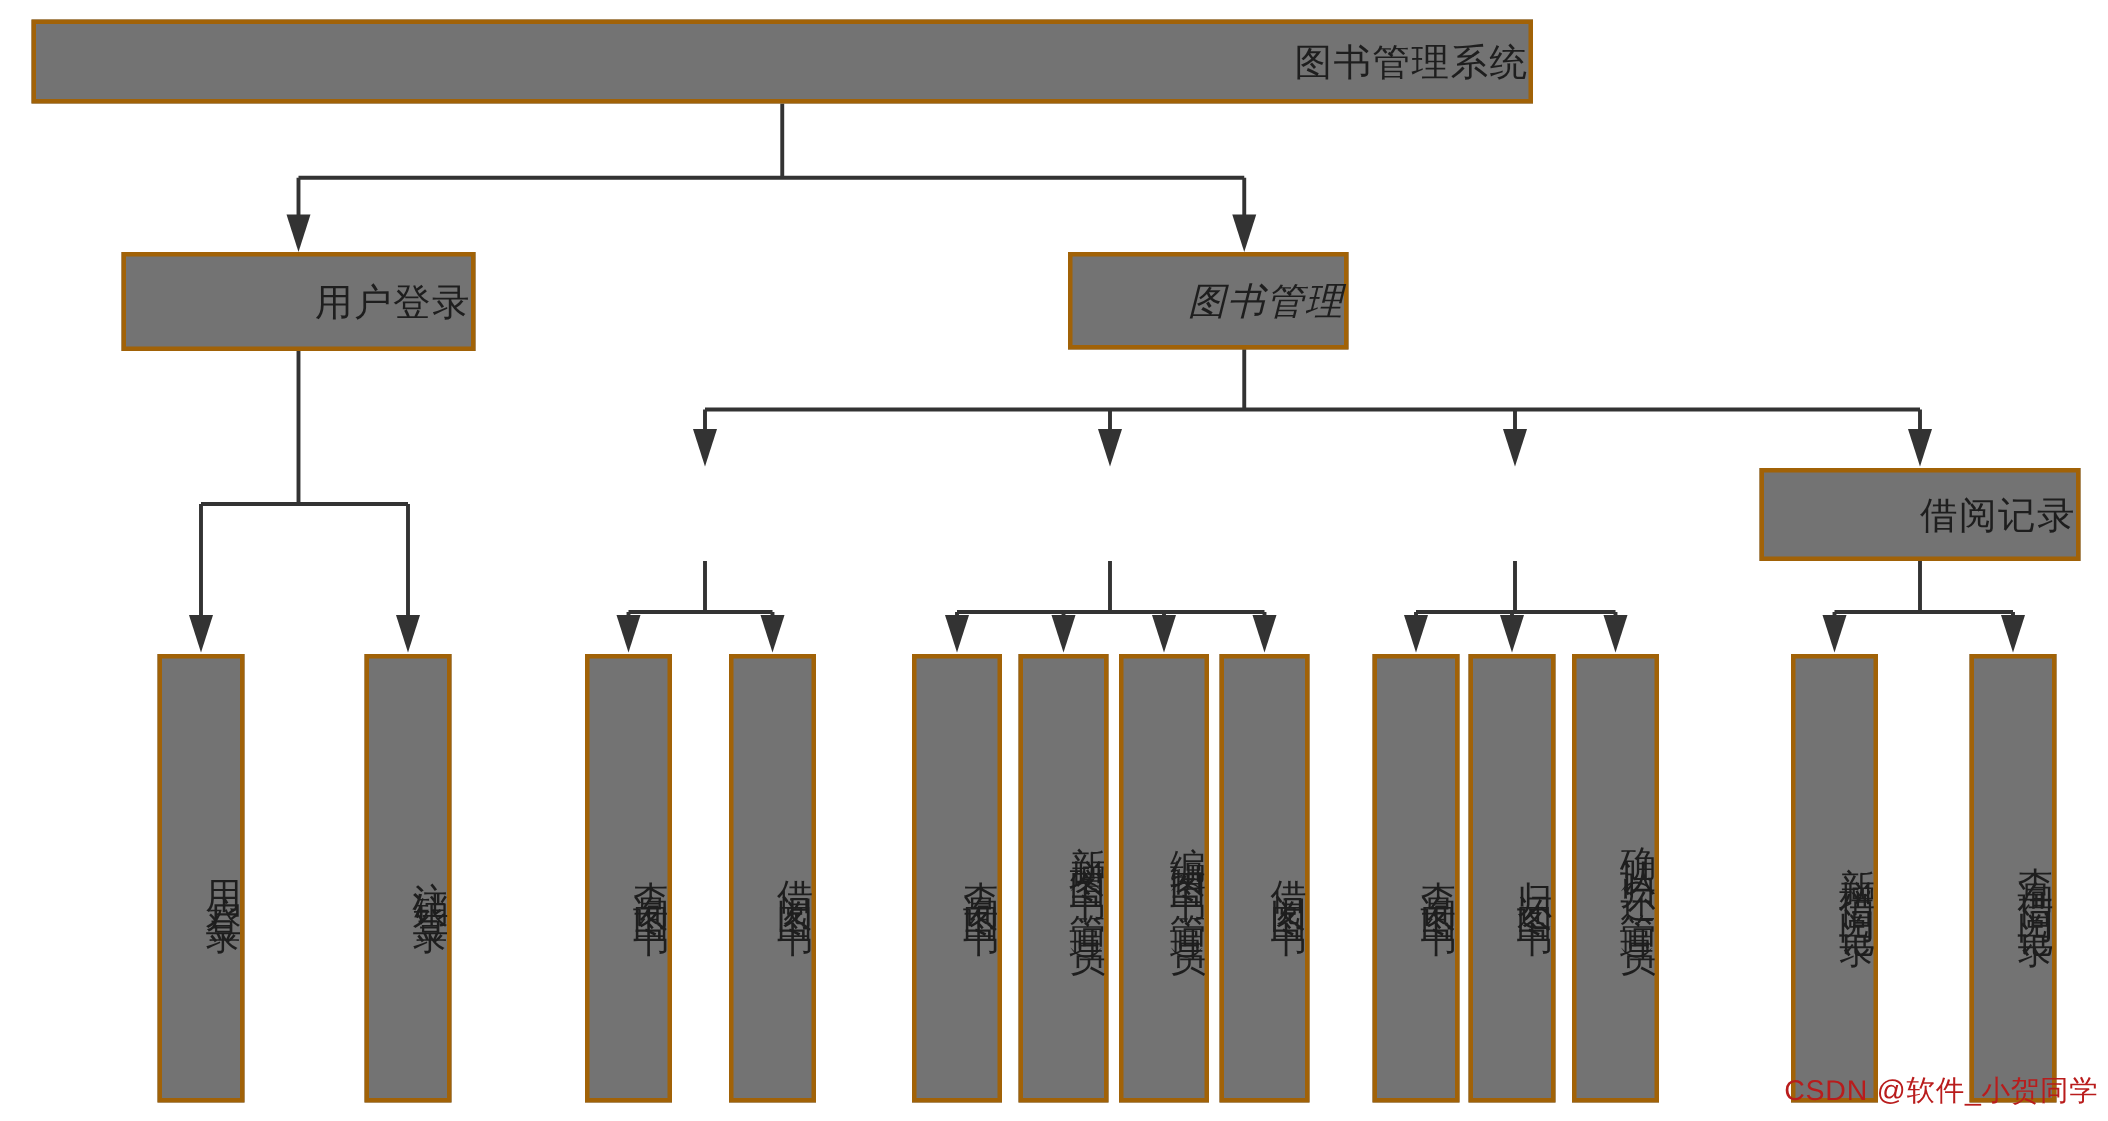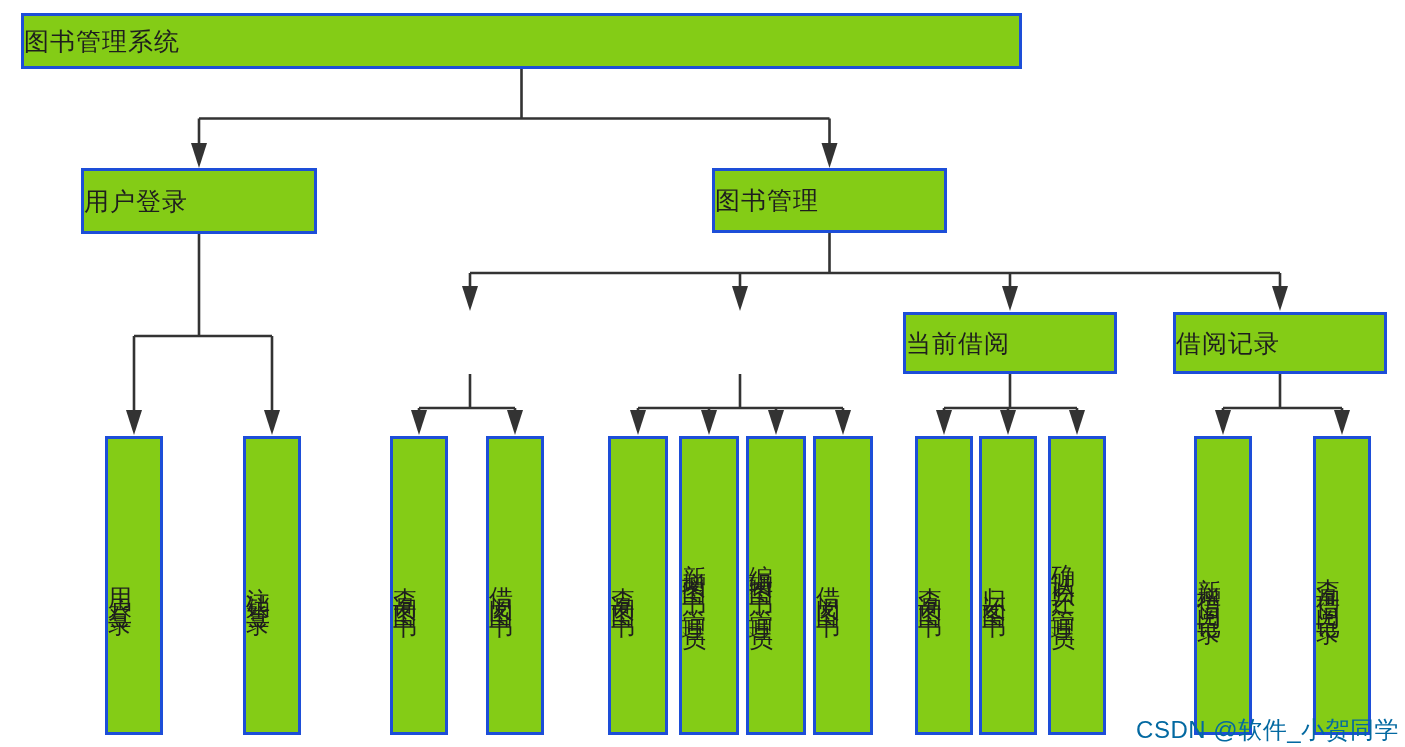"图书管理系统" .box { background: #84cc16 -> #737373; border: 3px solid #1d4ed8 -> 3px solid #a16207; justify-content: flex-start -> flex-end }
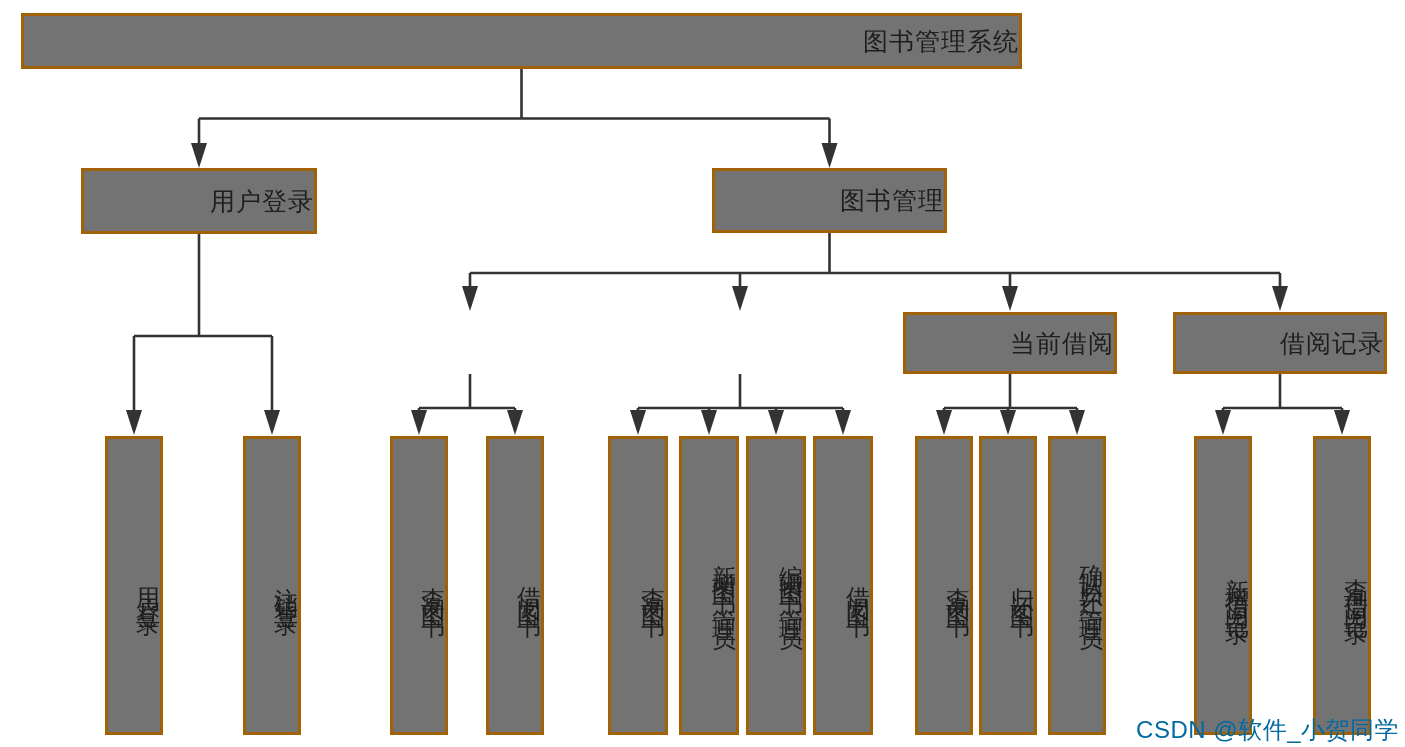"图书管理" .n-br1 { font-style: none -> italic; width: 235px -> 187px }
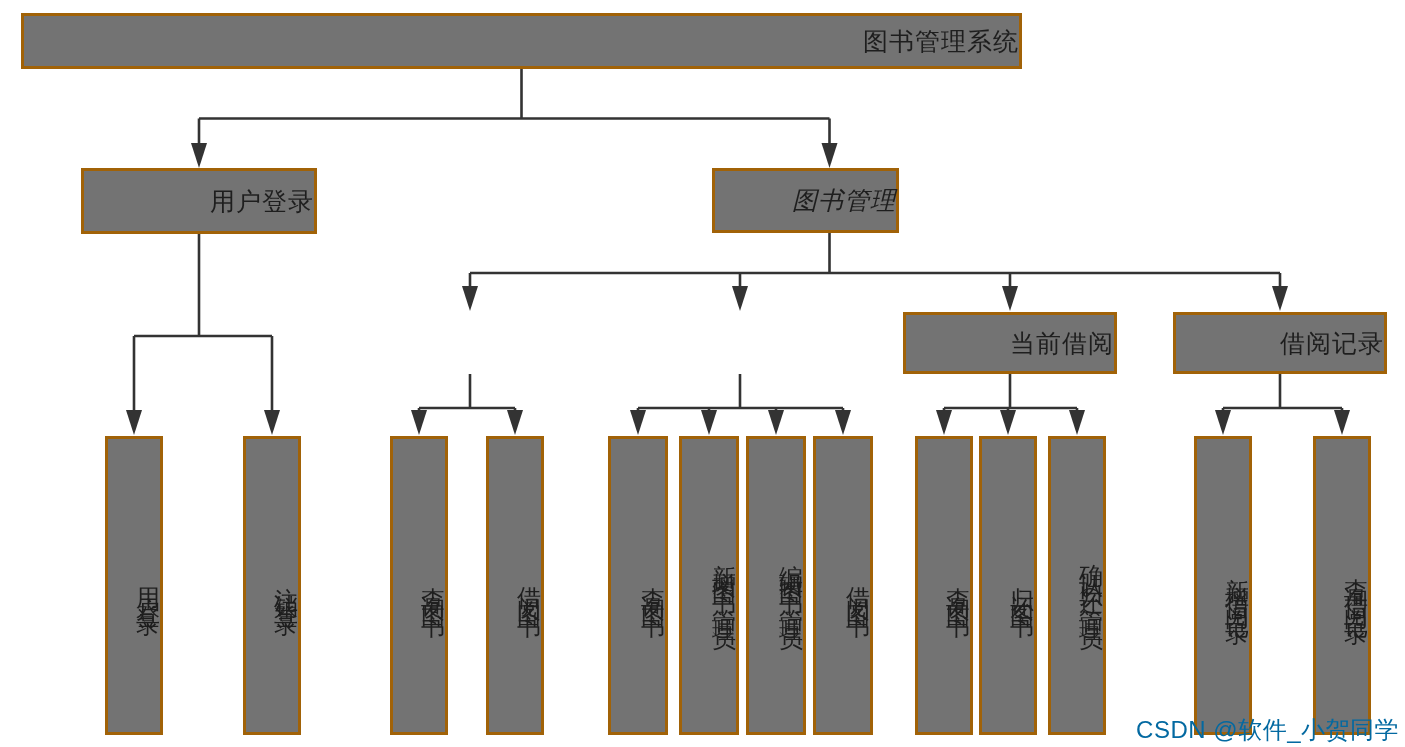"当前借阅" div.box { html: <div> <span>当前借阅</span> </div> -> none }
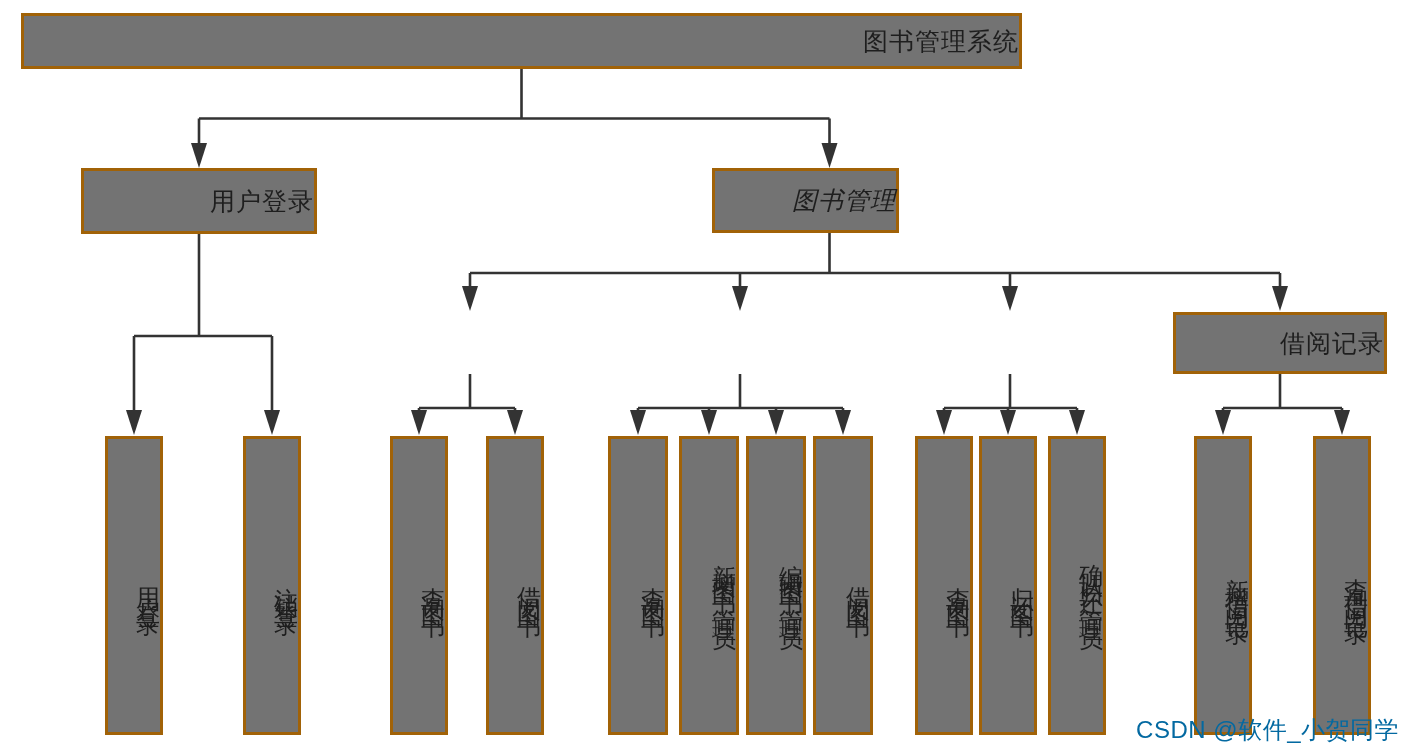"CSDN @软件_小贺同学" .watermark { color: #0369a1 -> #b91c1c; font-size: 24px -> 19px }
